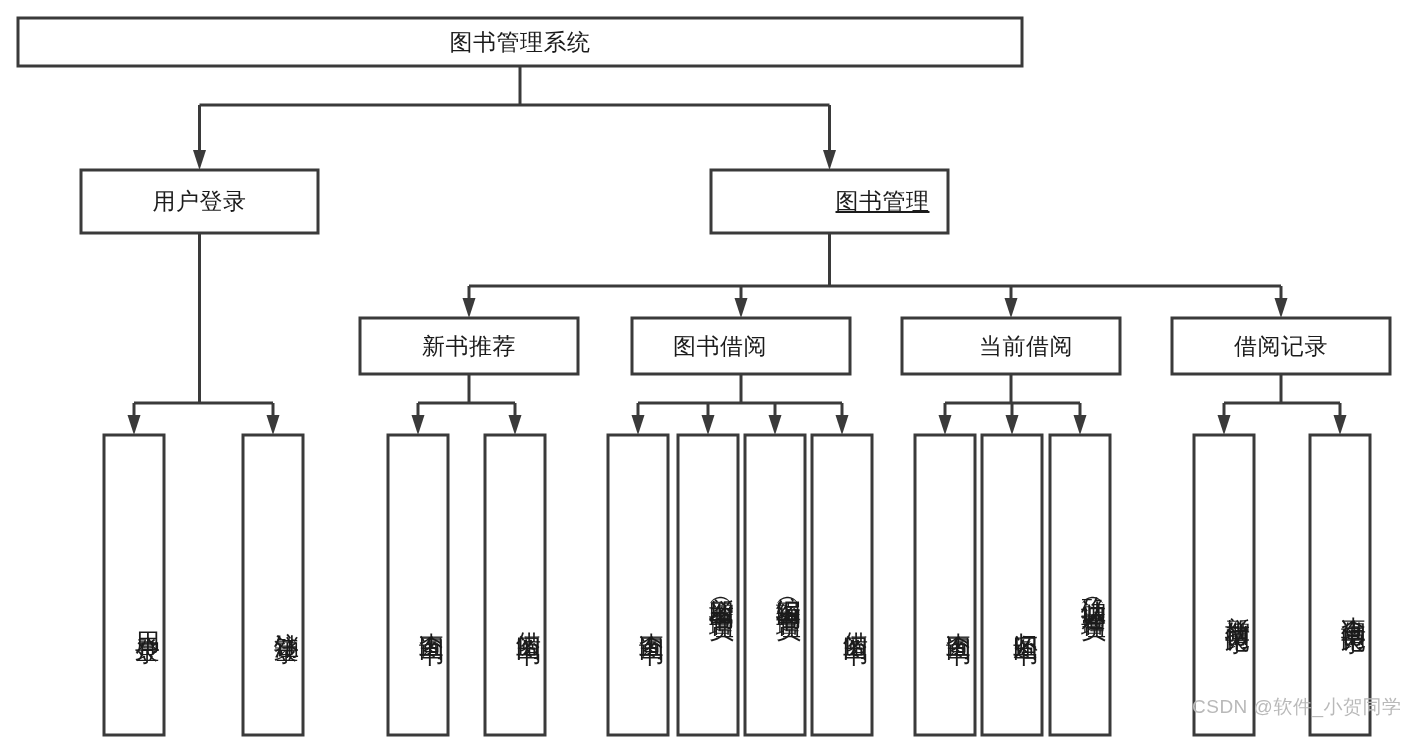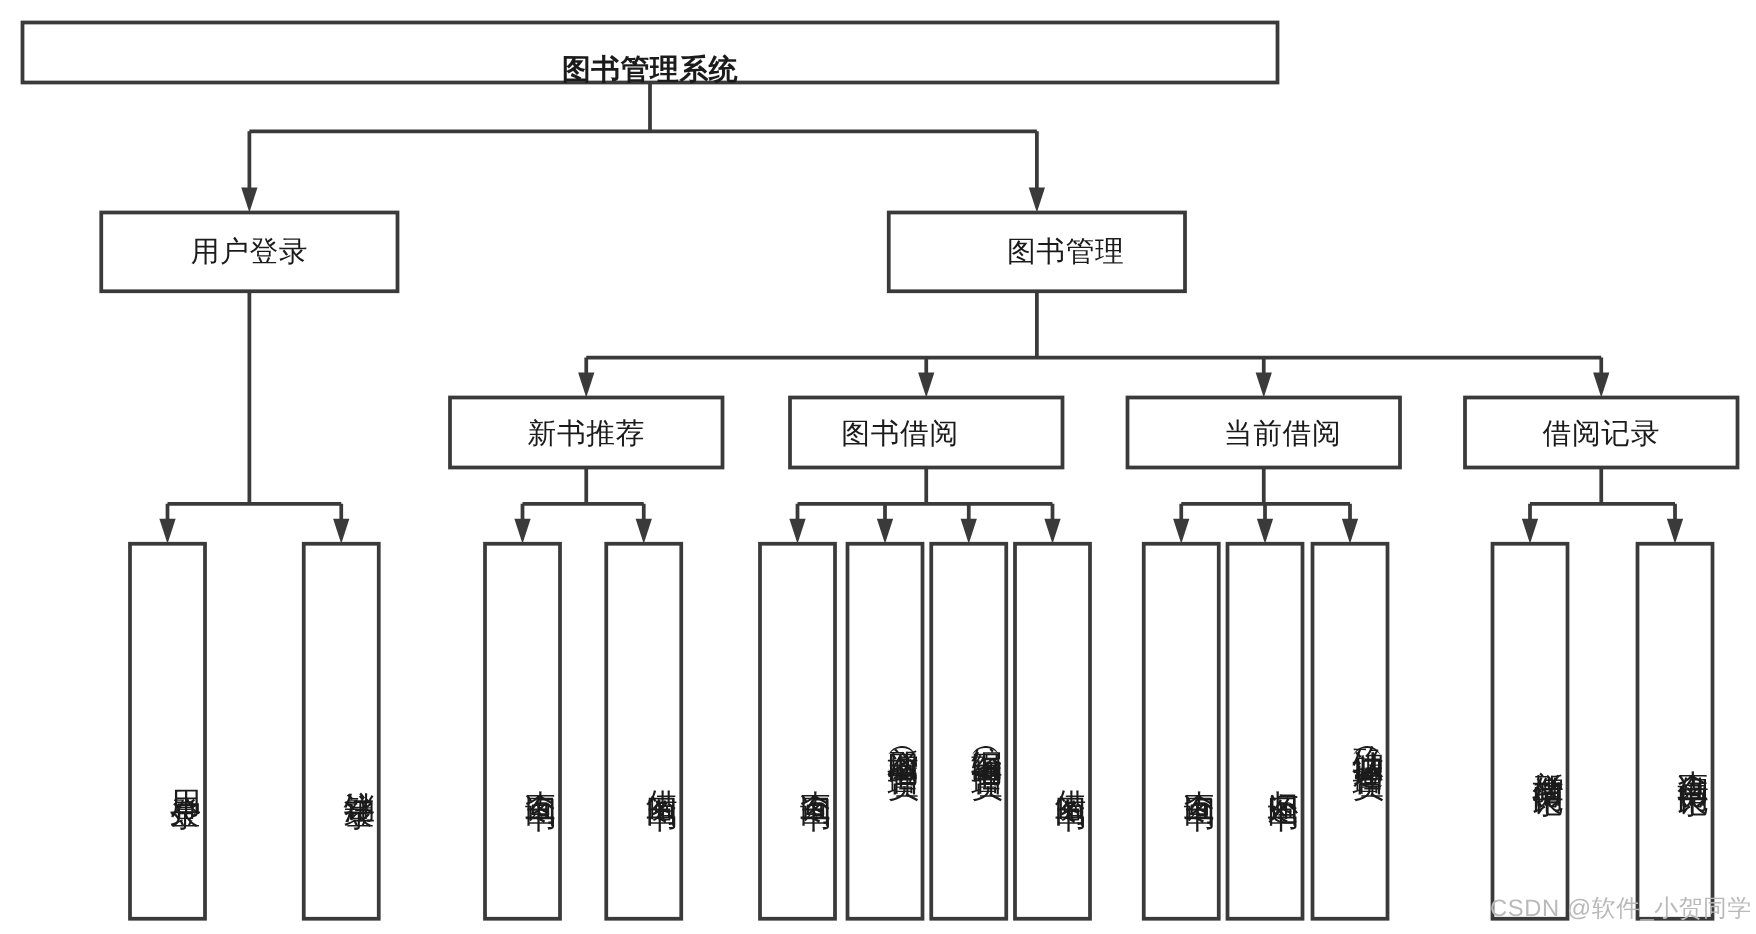"图书管理系统" div.node-label { font-weight: bold -> none; top: 31px -> 18px }
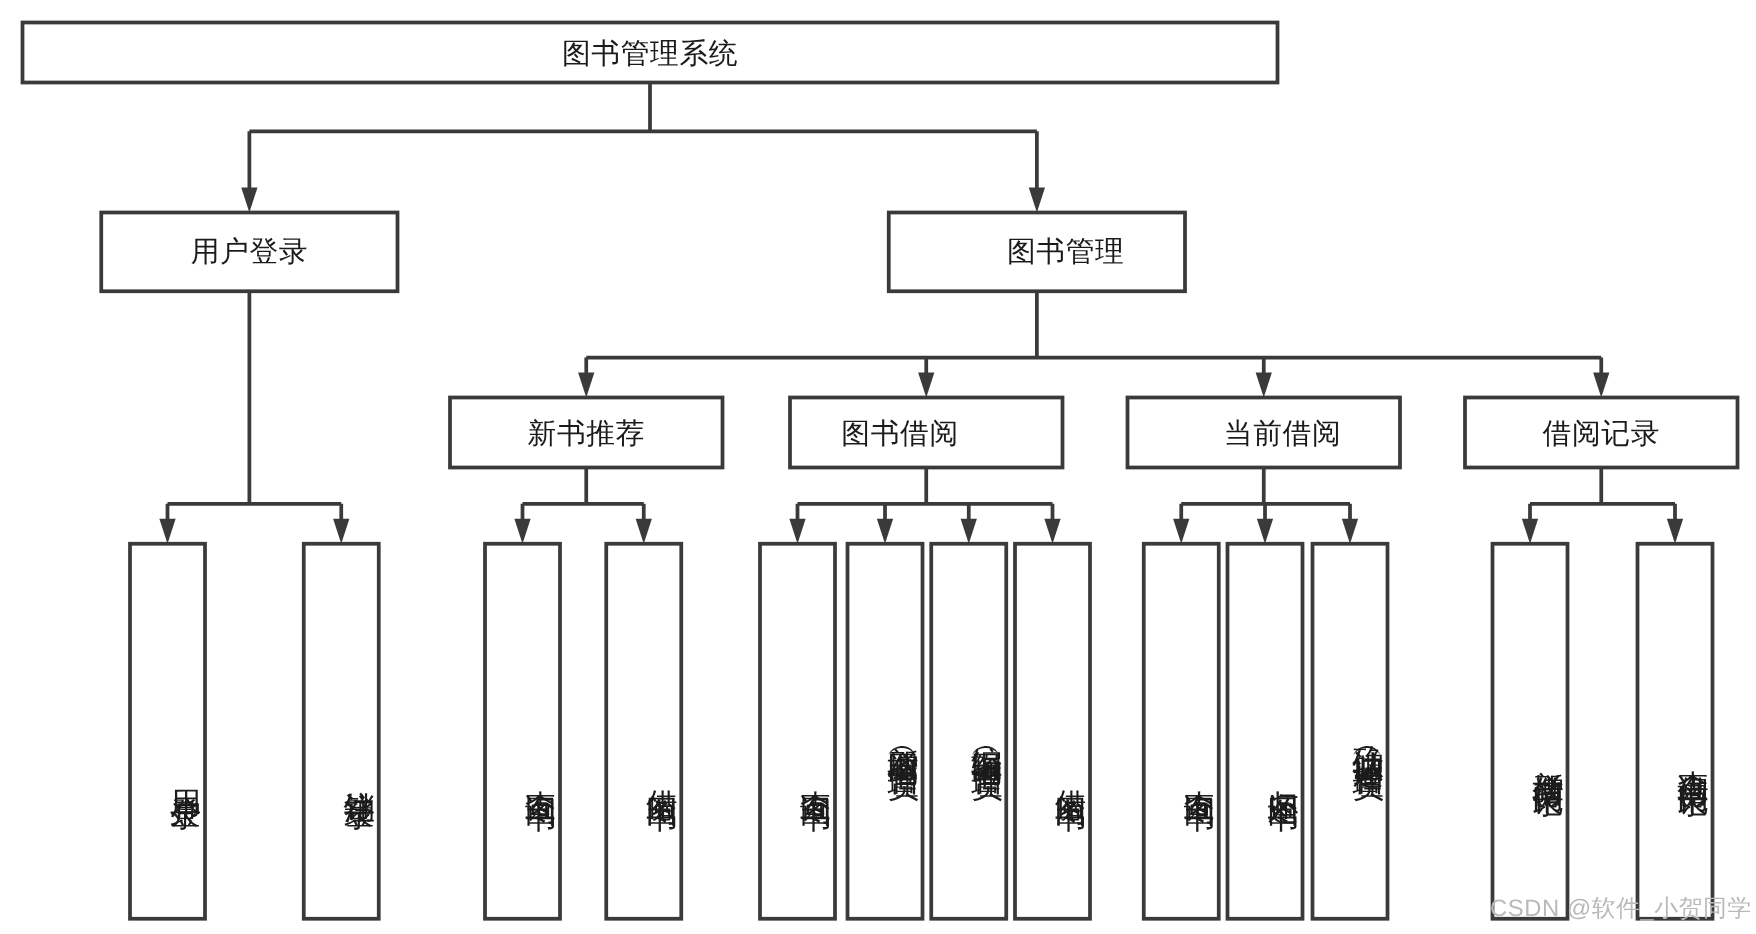"图书管理" div.node-label { left: 711px -> 741px; text-decoration: none -> underline }
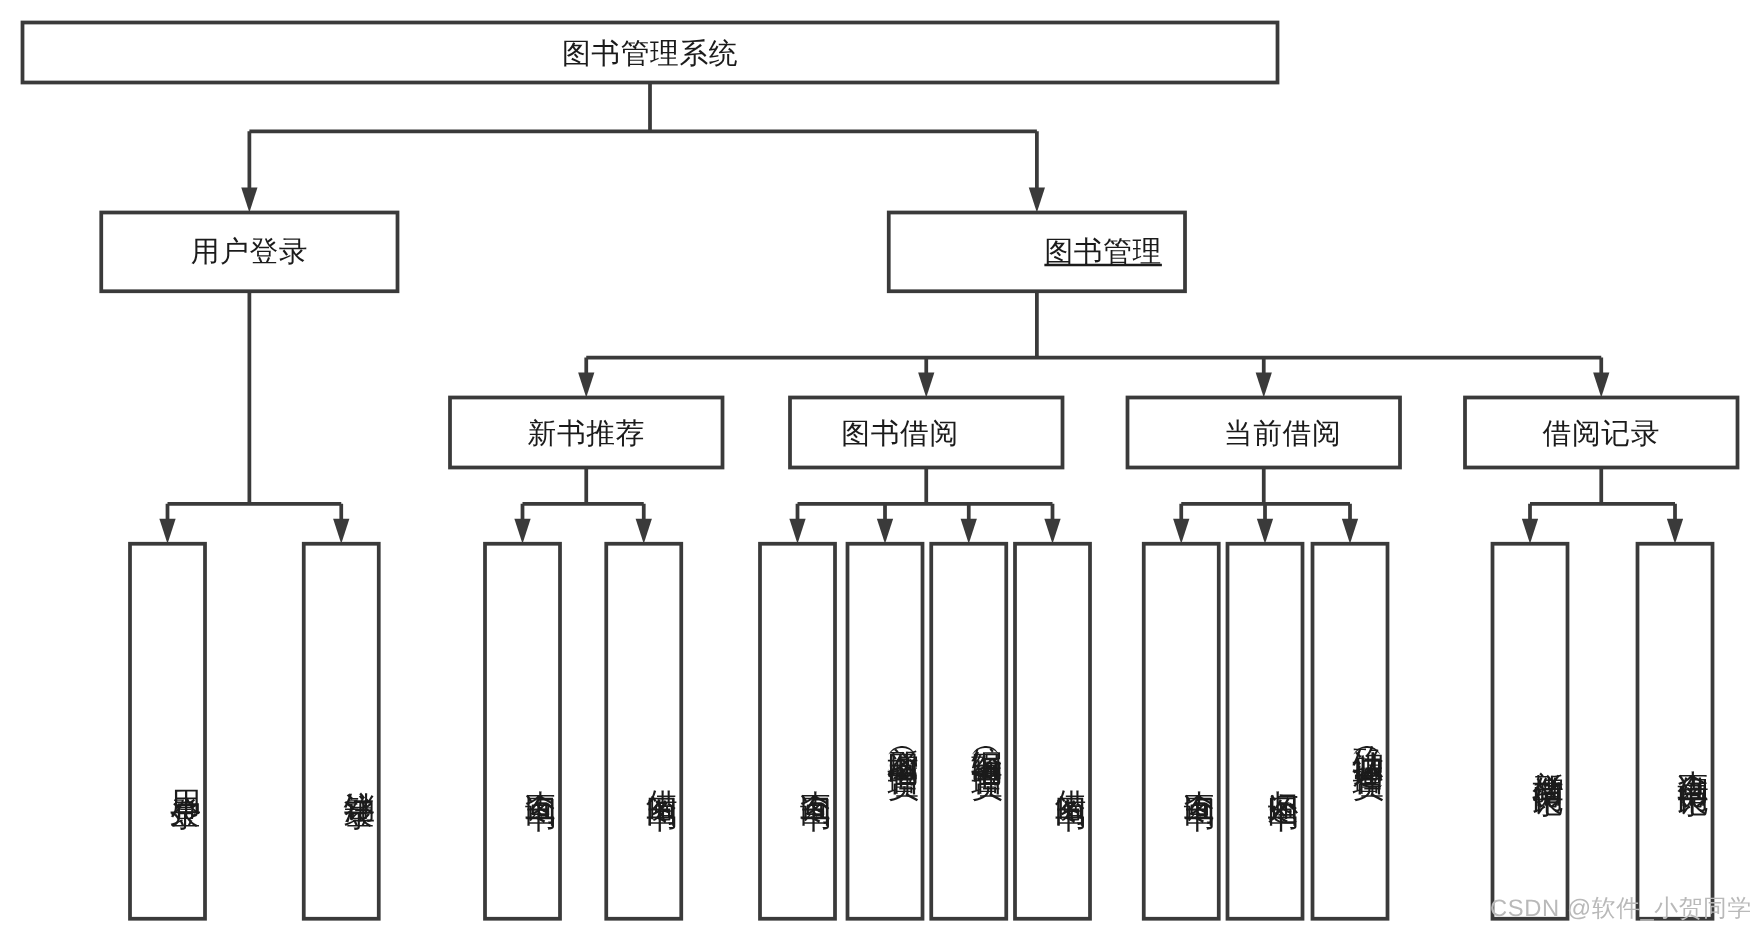"CSDN @软件_小贺同学" div.watermark { top: 714px -> 694px }
